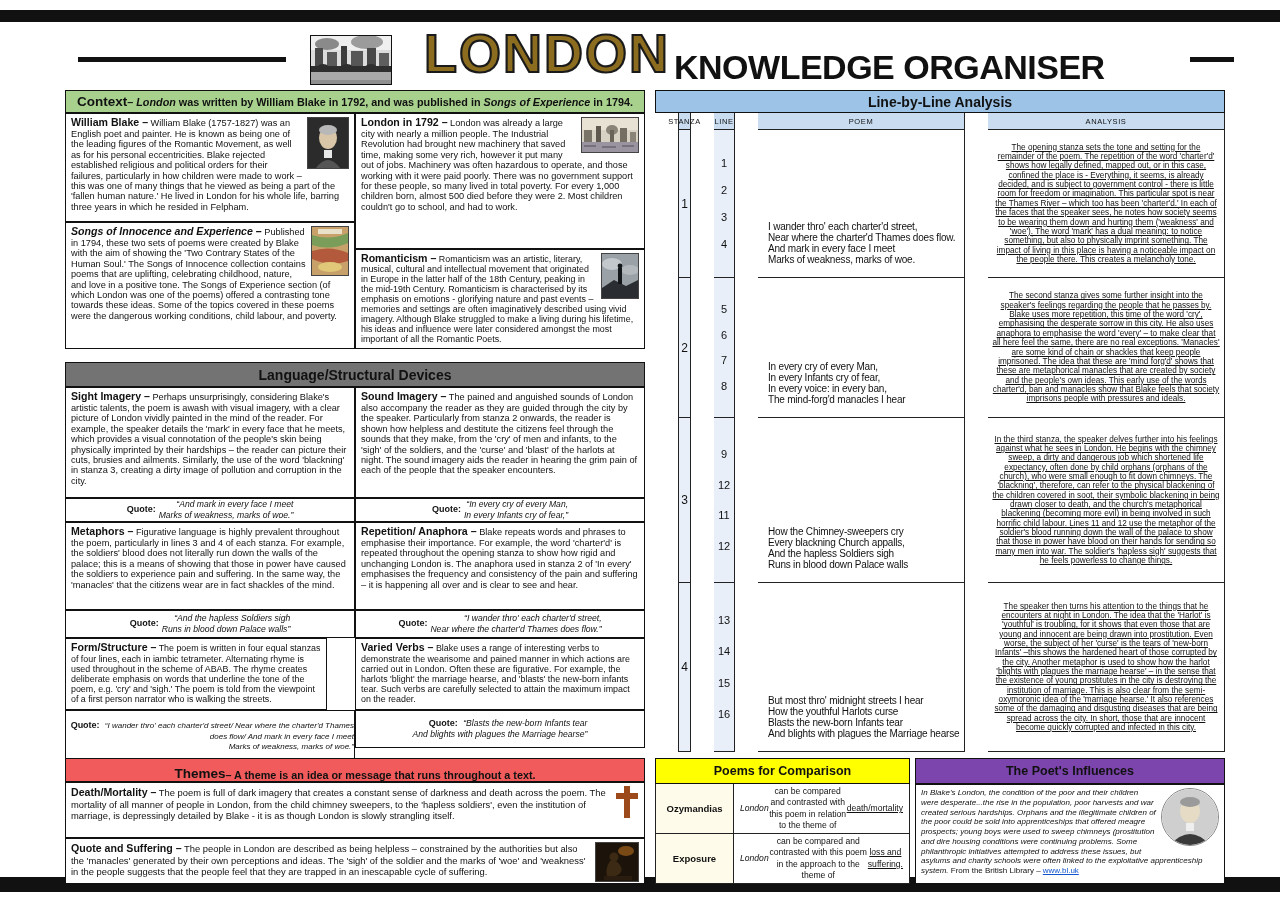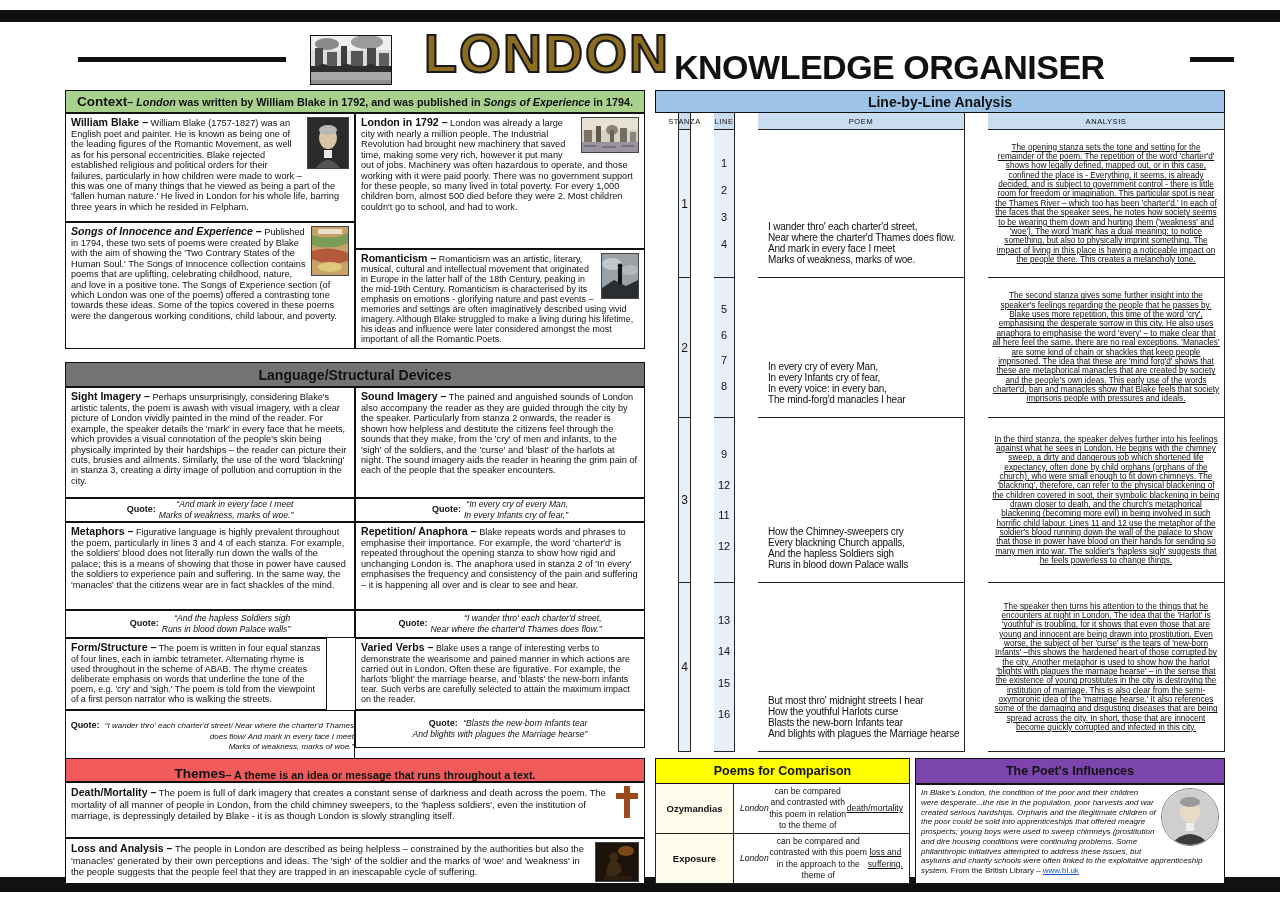"Loss and Analysis –" span.theme-title { text: Loss and Analysis -> Quote and Suffering }
